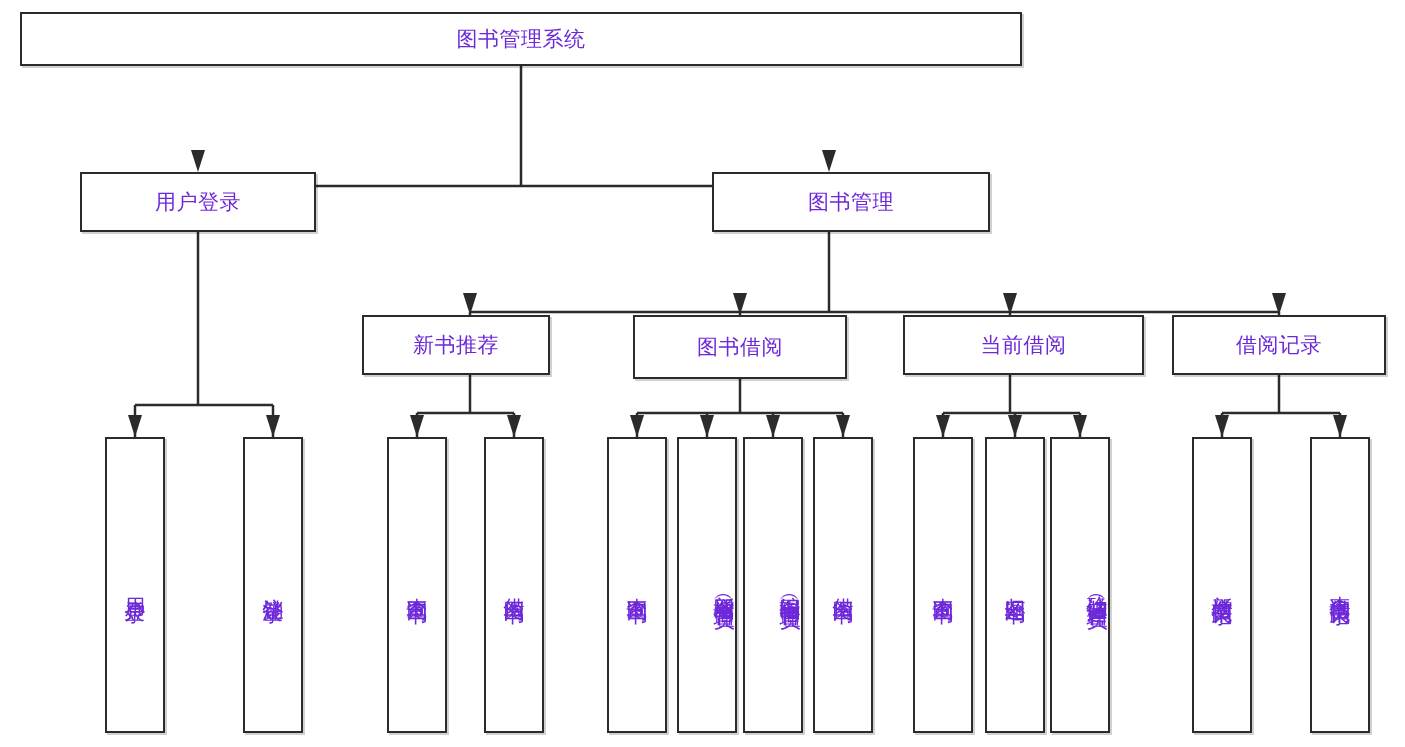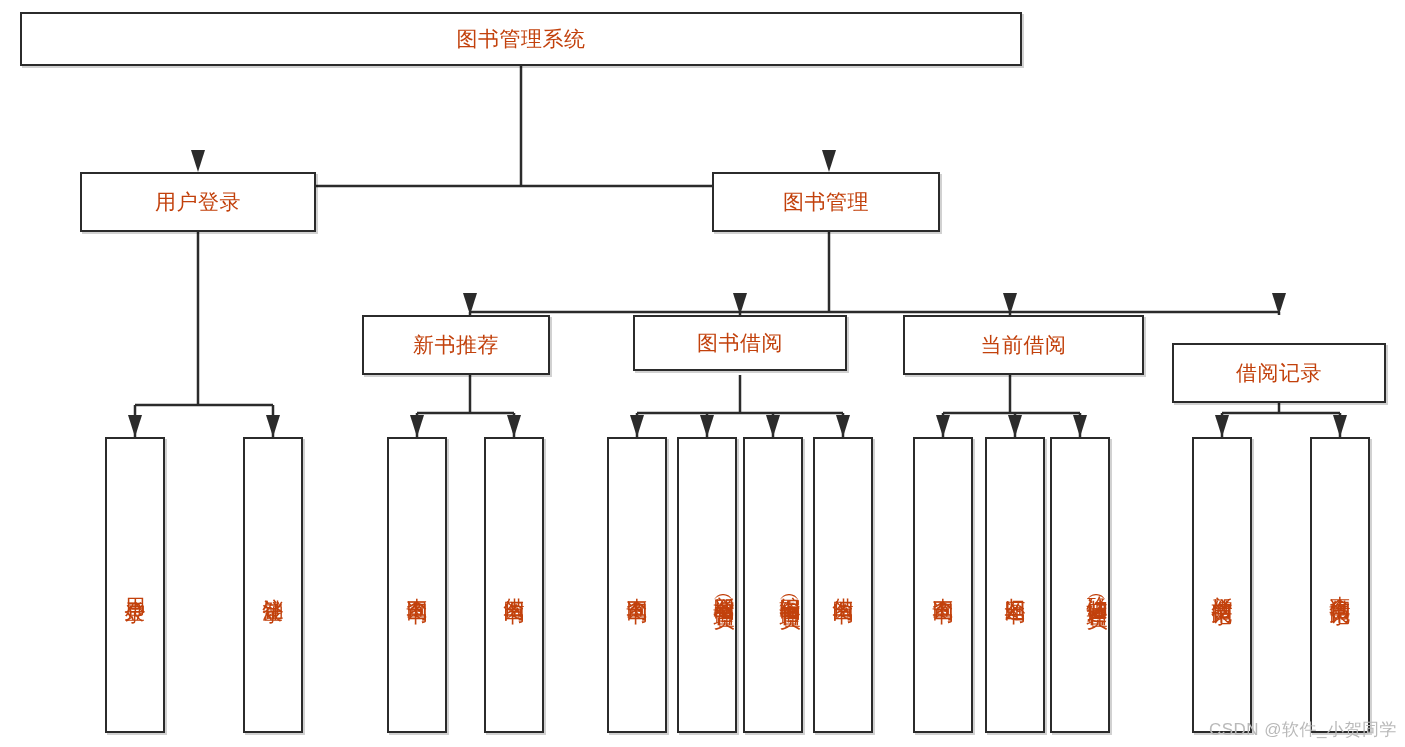"图书管理系统" .node-label { color: #c2410c -> #6d28d9 }
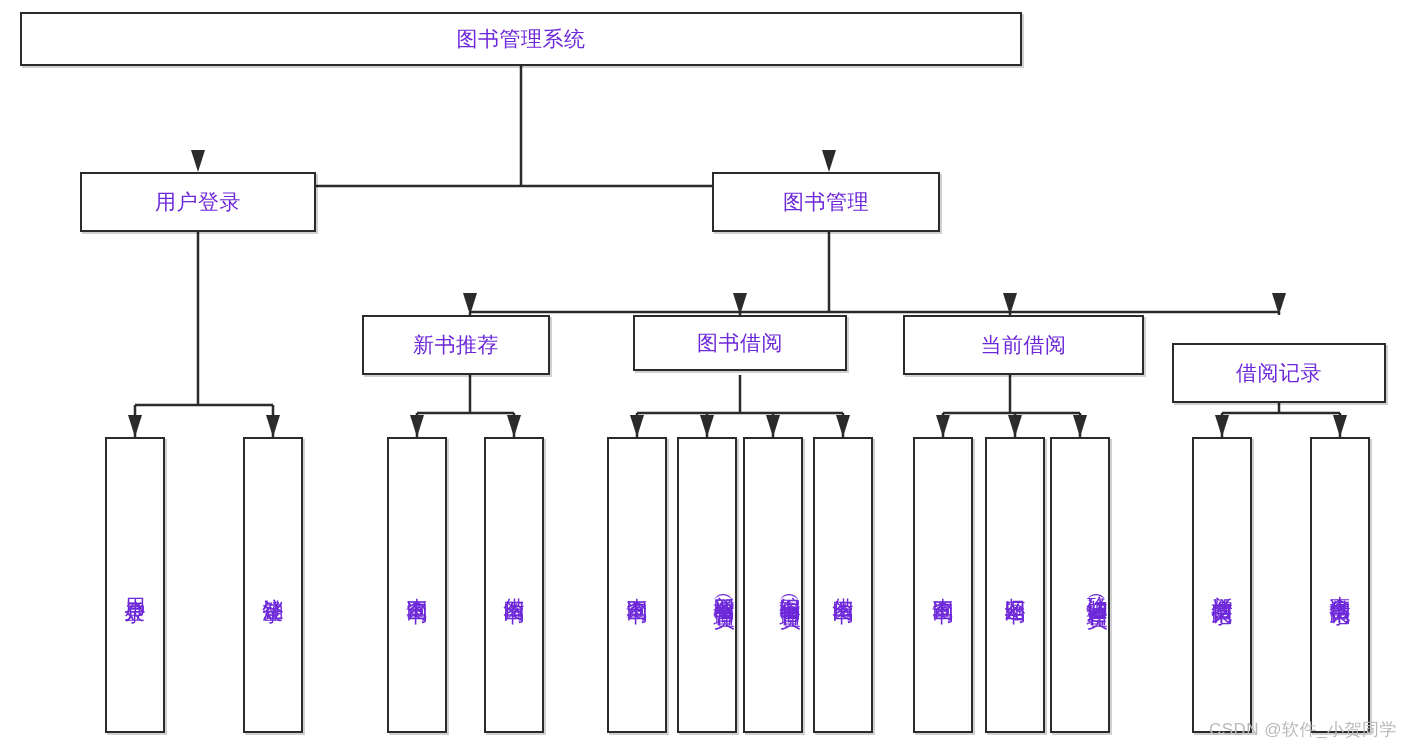"图书管理" div.node-box { width: 228px -> 278px }
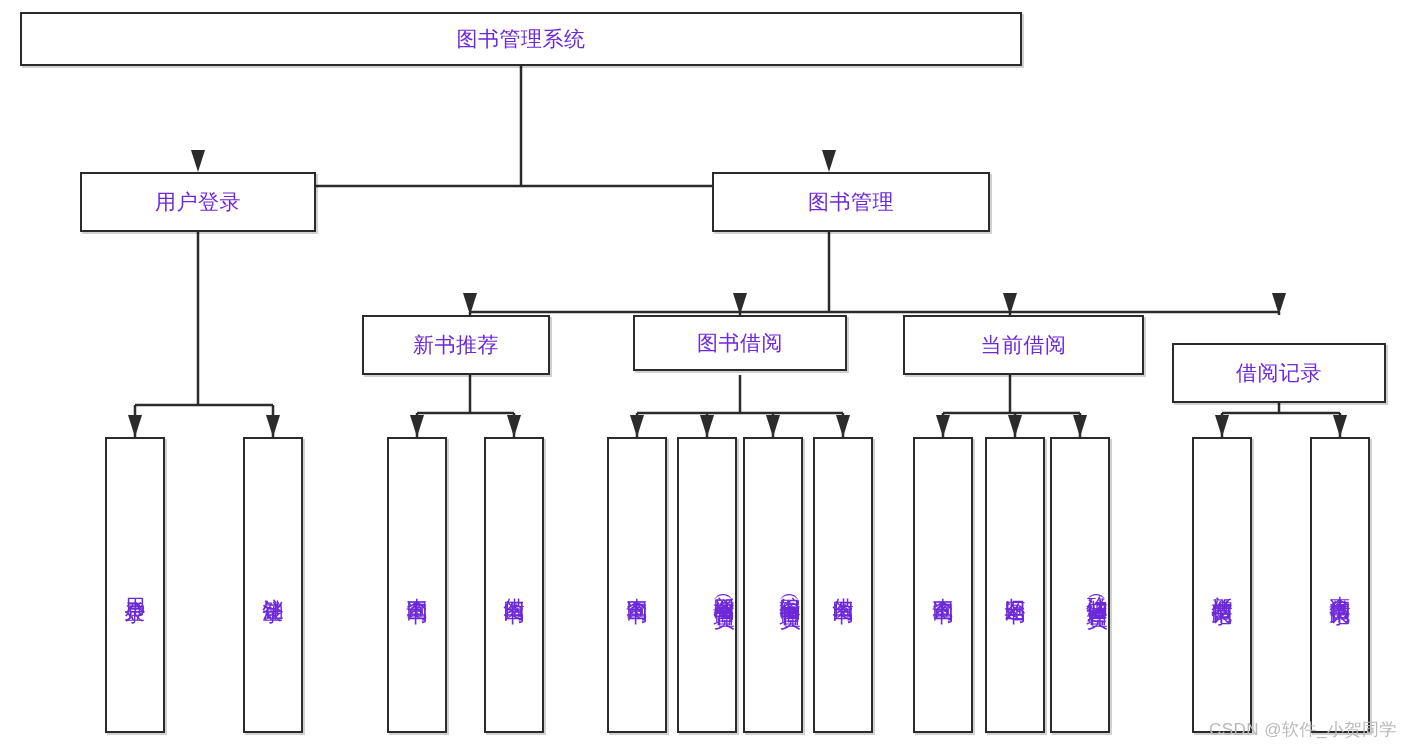"图书借阅" div.node-box { height: 56px -> 64px }
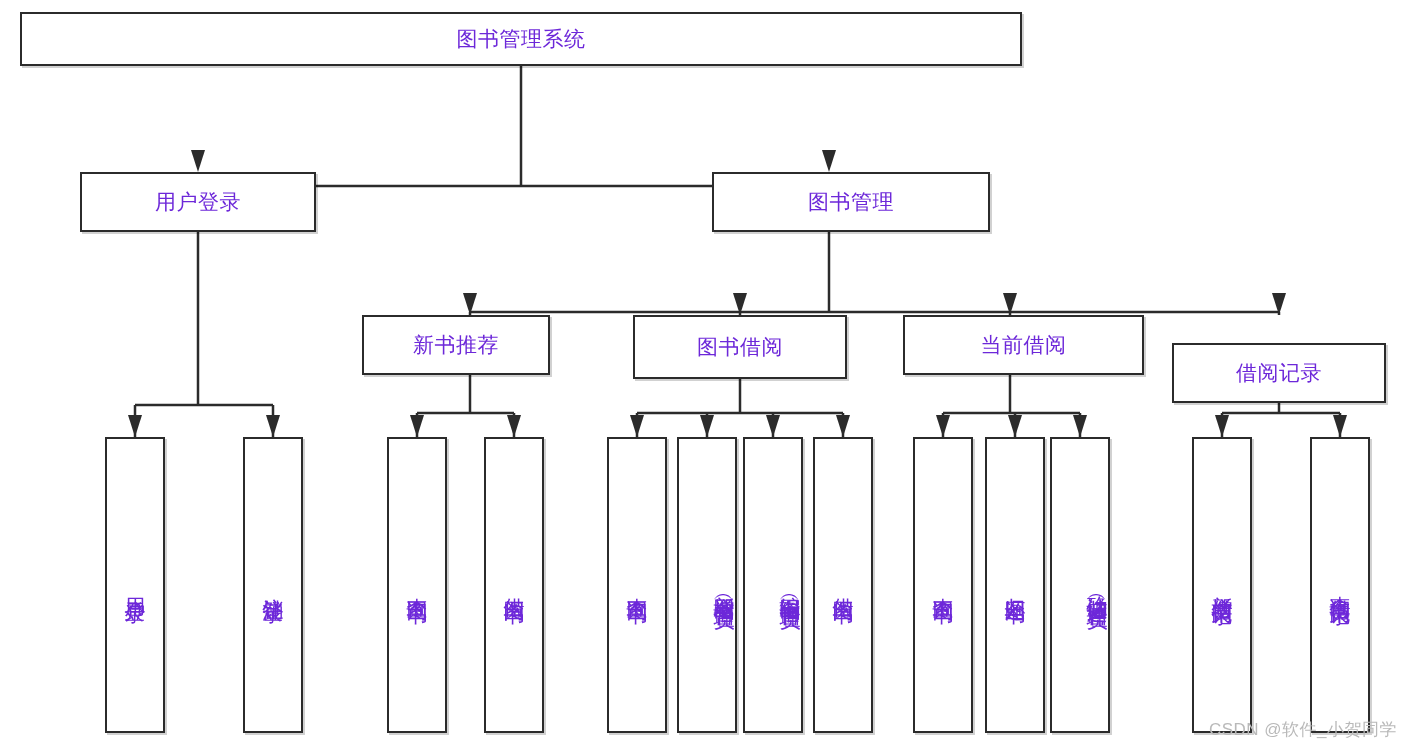"借阅记录" div.node-box { margin-top: 28px -> none }
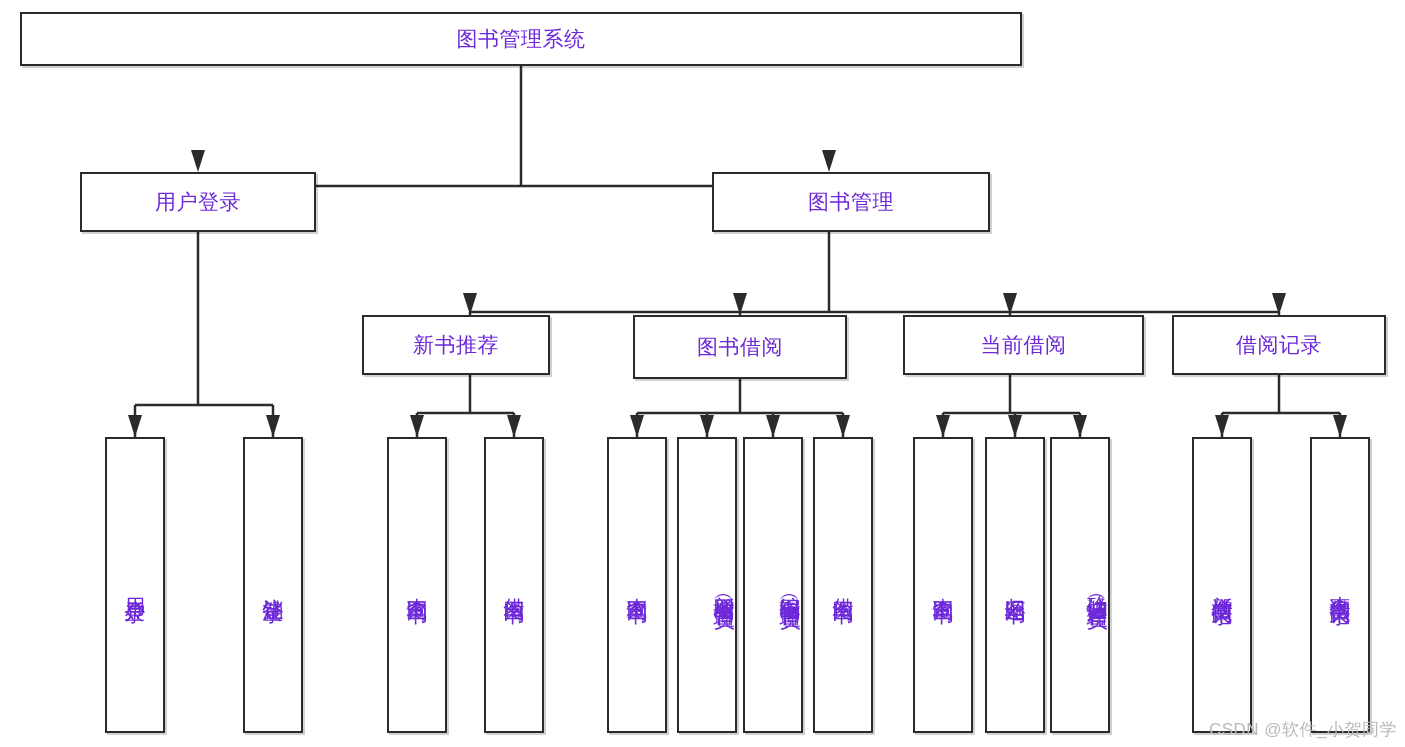"CSDN @软件_小贺同学" div { html: <div>CSDN @软件_小贺同学</div> -> none }
